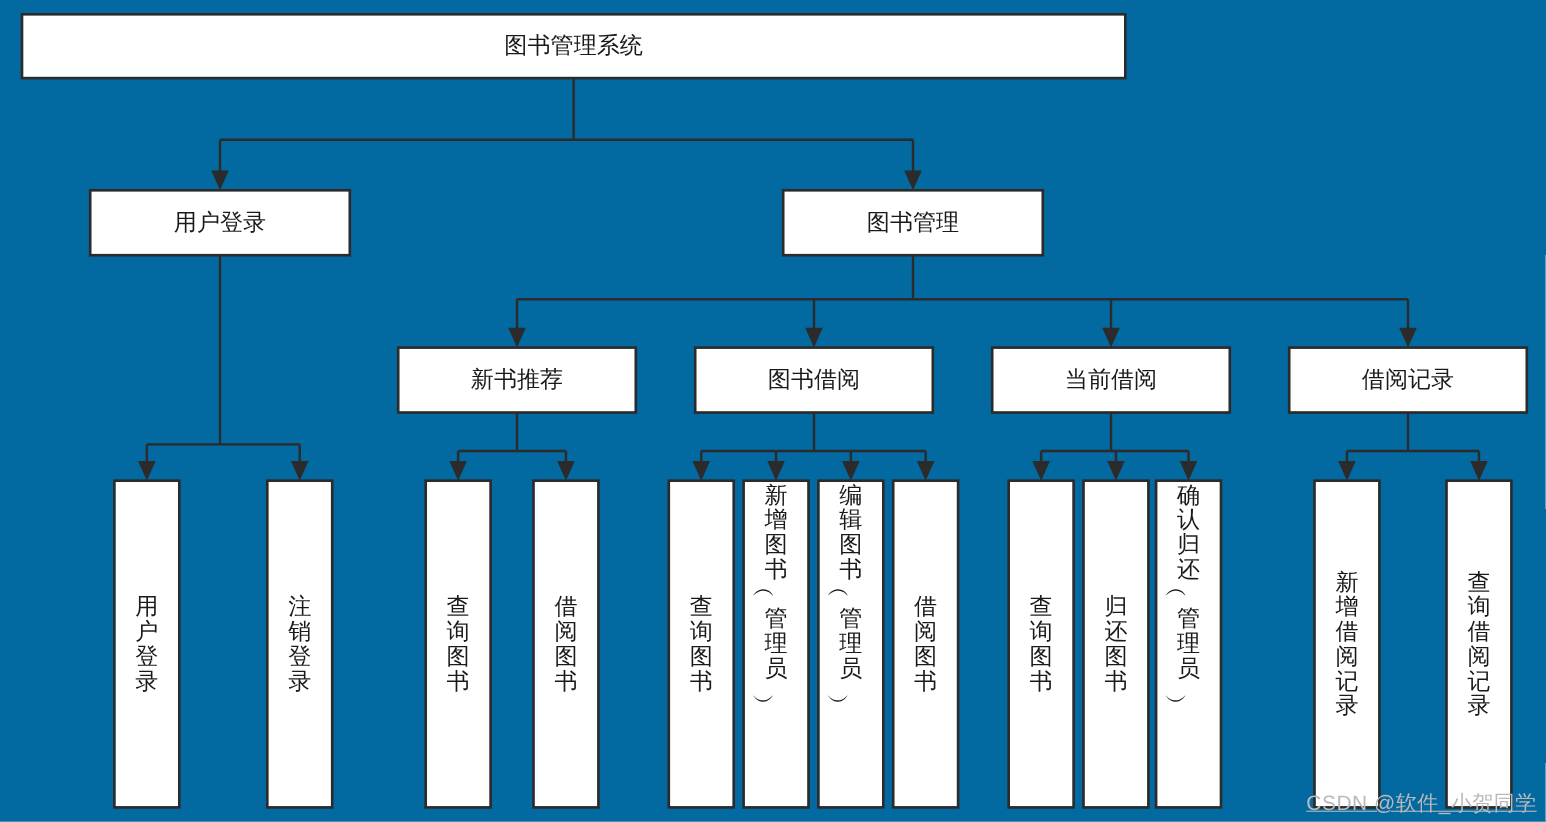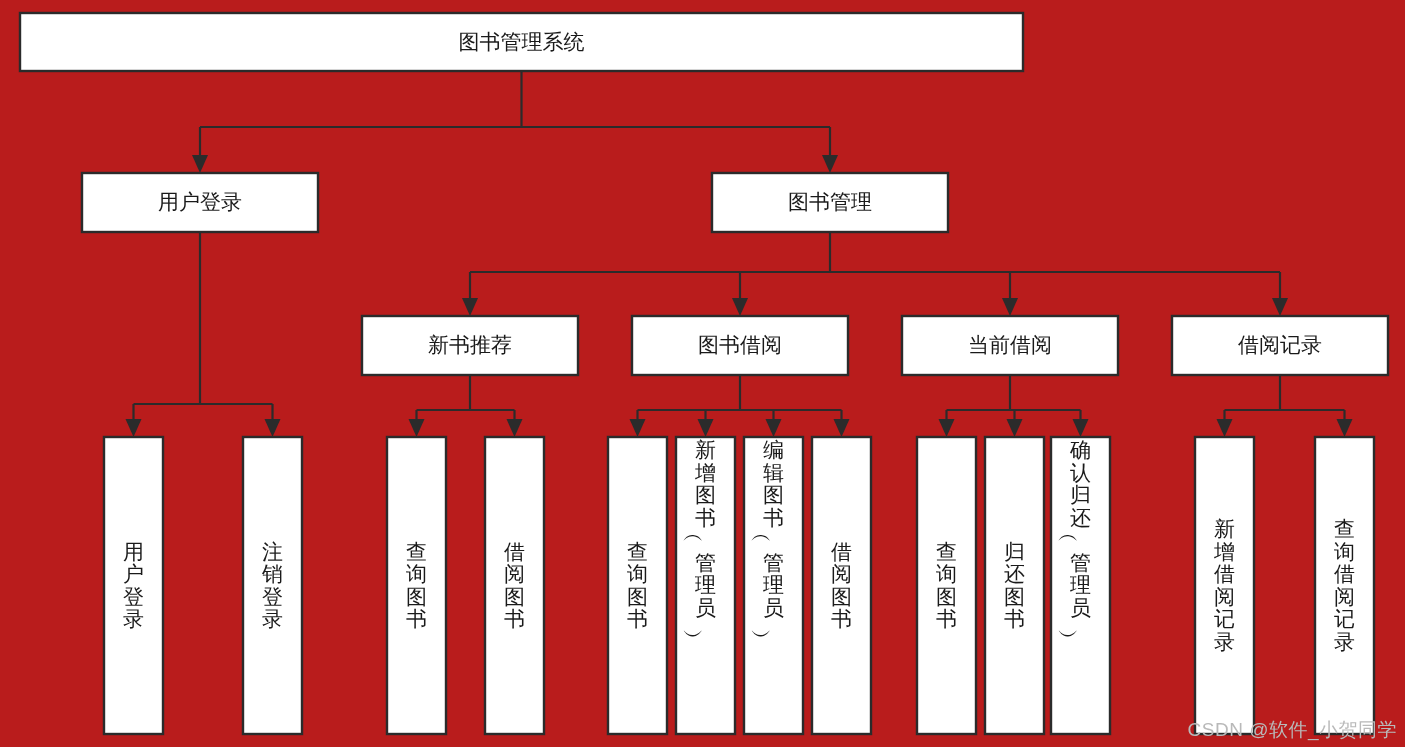"图书管理系统" #diagram-root { background: #b91c1c -> #0369a1 }
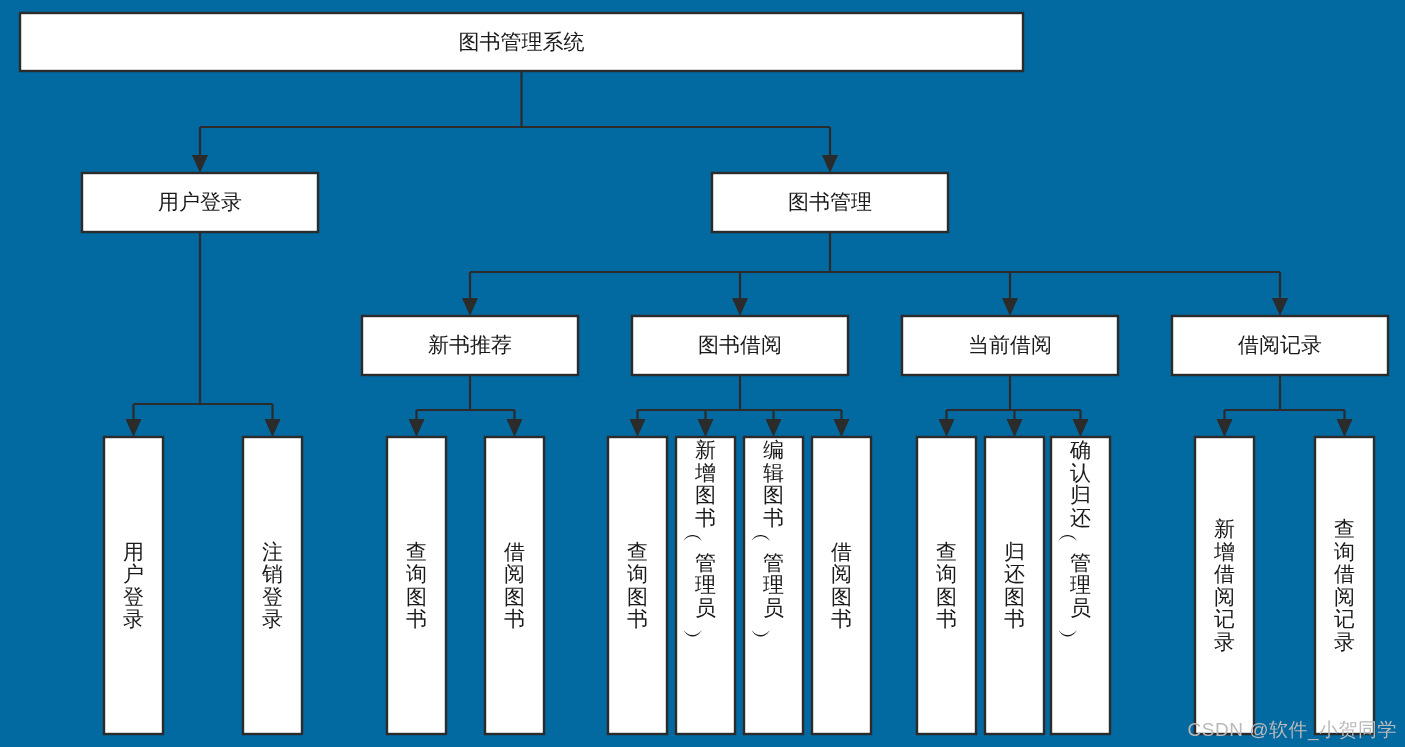"CSDN @软件_小贺同学" .watermark-text { text-decoration: none -> underline }
